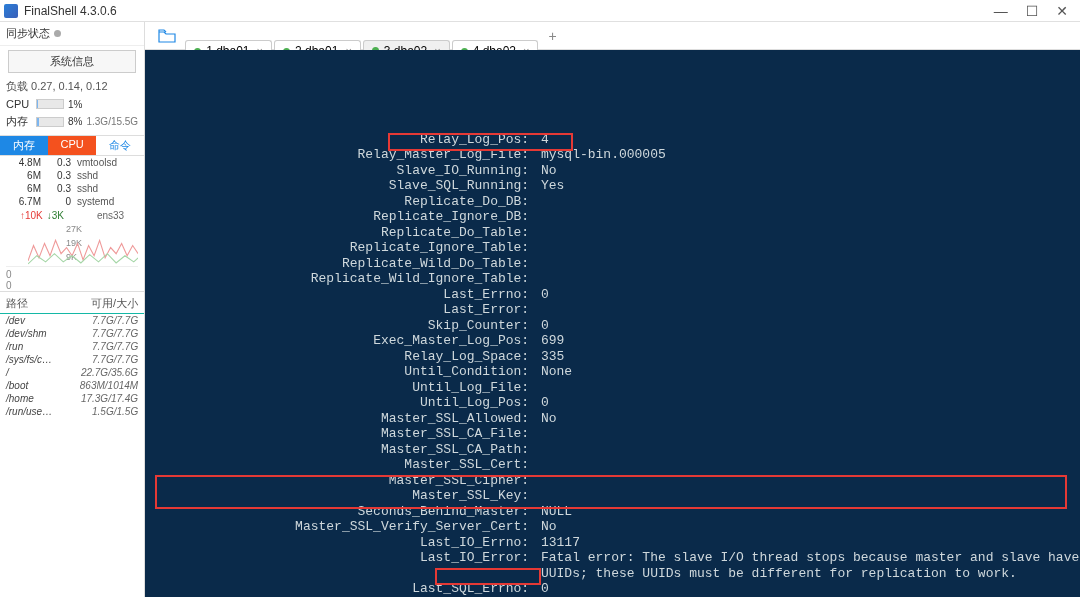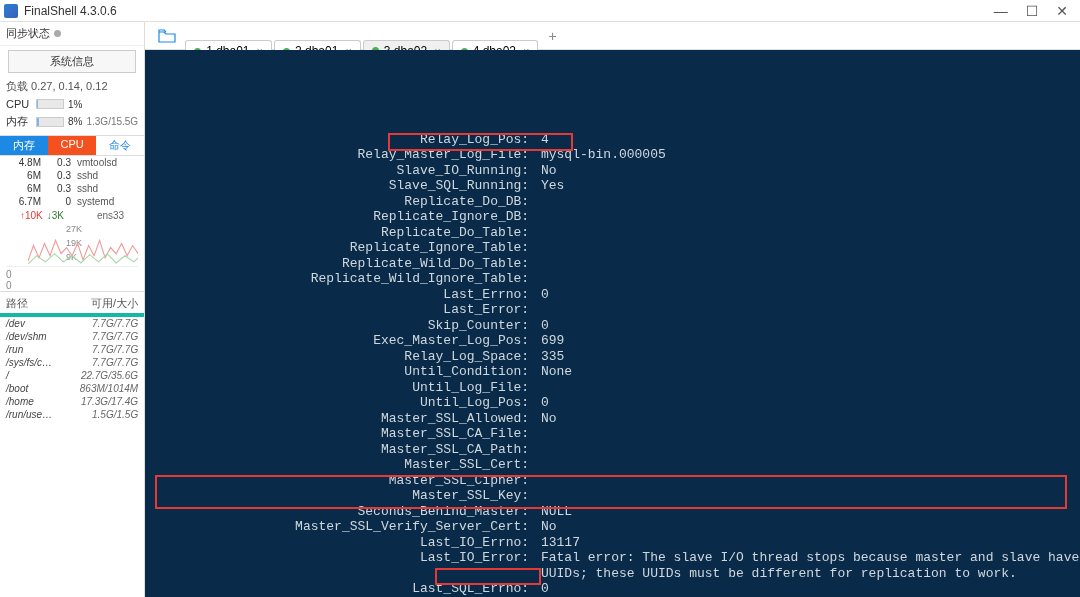"路径" .fs-hdr { border-bottom: 4px solid #14b8a6 -> 1px solid #14b8a6 }
